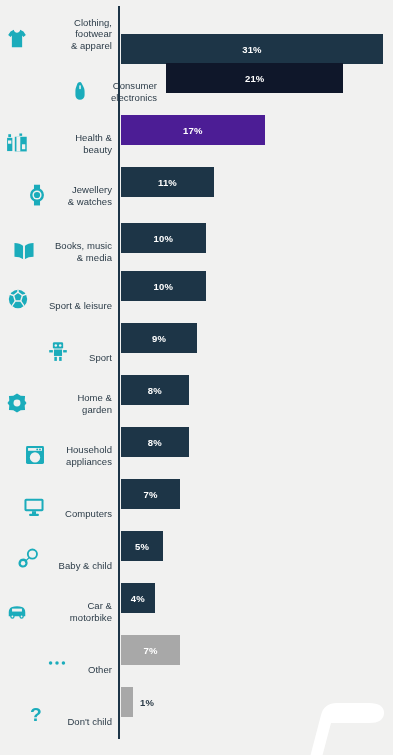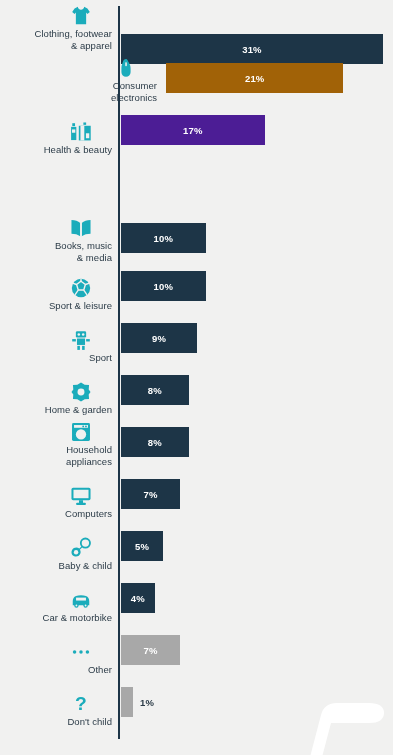"Clothing, footwear" .label-wrap { flex-direction: column -> row }
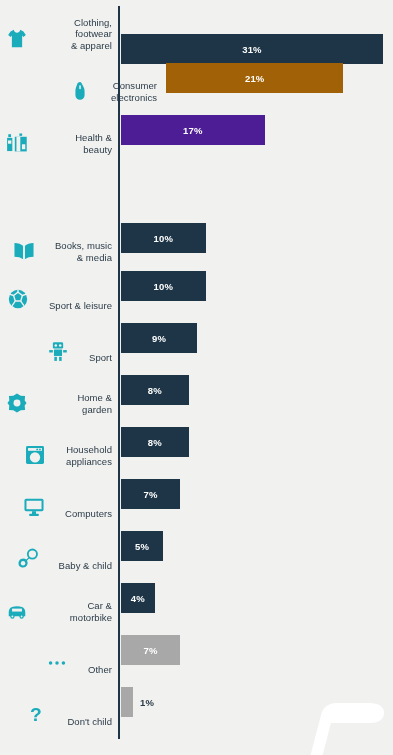"21%" div.bar { background: #a16207 -> #0f172a }
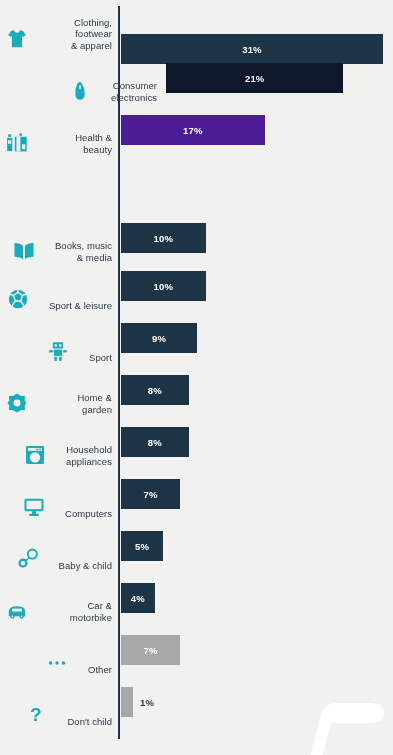"Jewellery" div.row { html: none -> <div> <div> <span> <svg> <rect></rect> <rect></rect> <circle></circle> <circle></circle> <circle></circle> </svg> </span> <div>Jewellery &amp; watches</div> </div> <div> <span>11%</span> </div> </div> }
